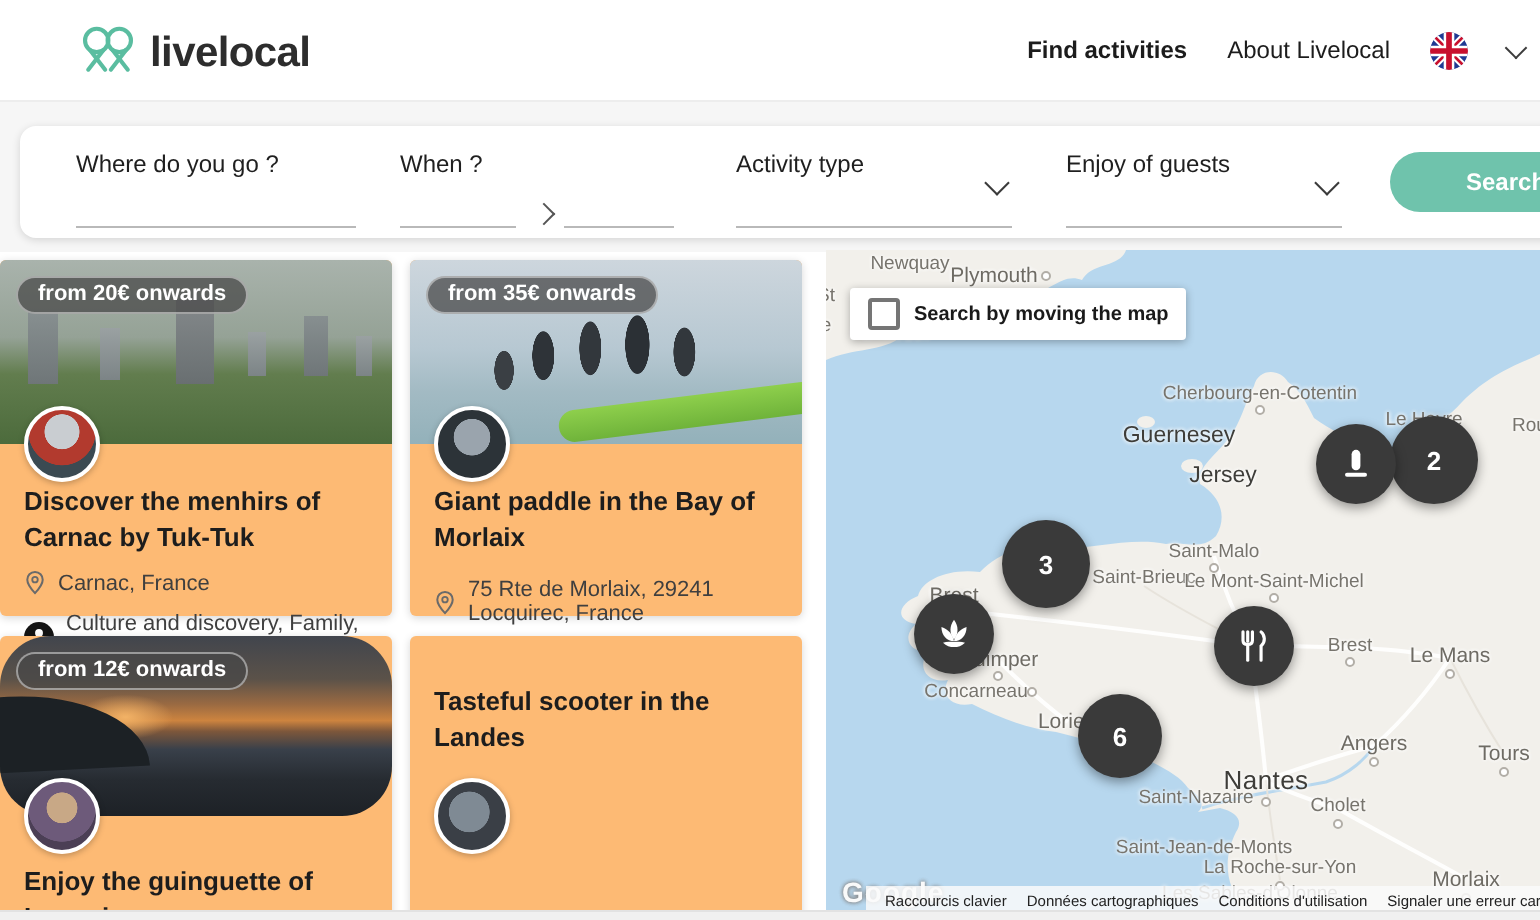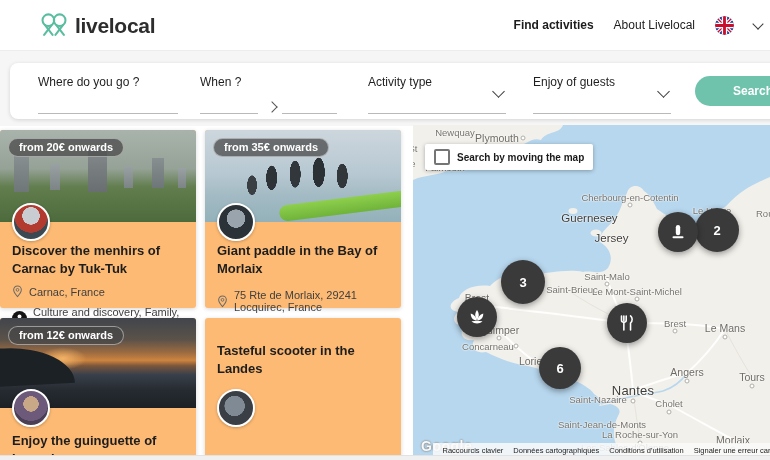"from 12€ onwards" .row2 .card-img { border-radius: none -> 25px }
